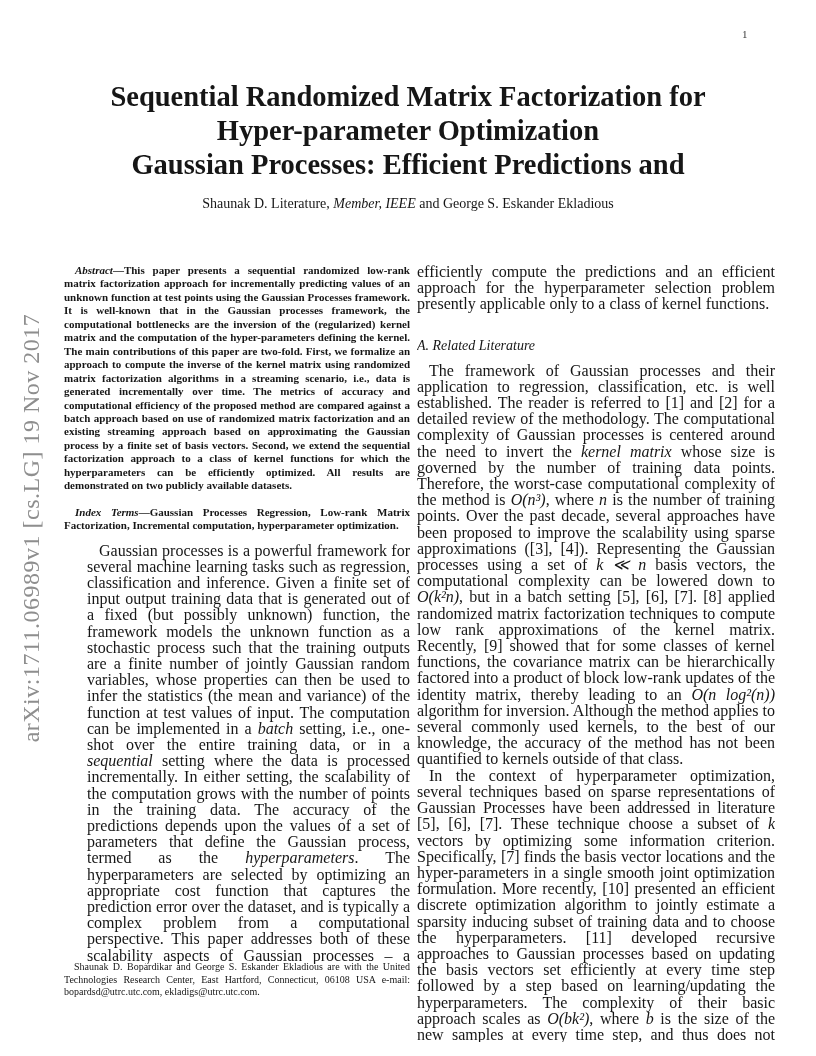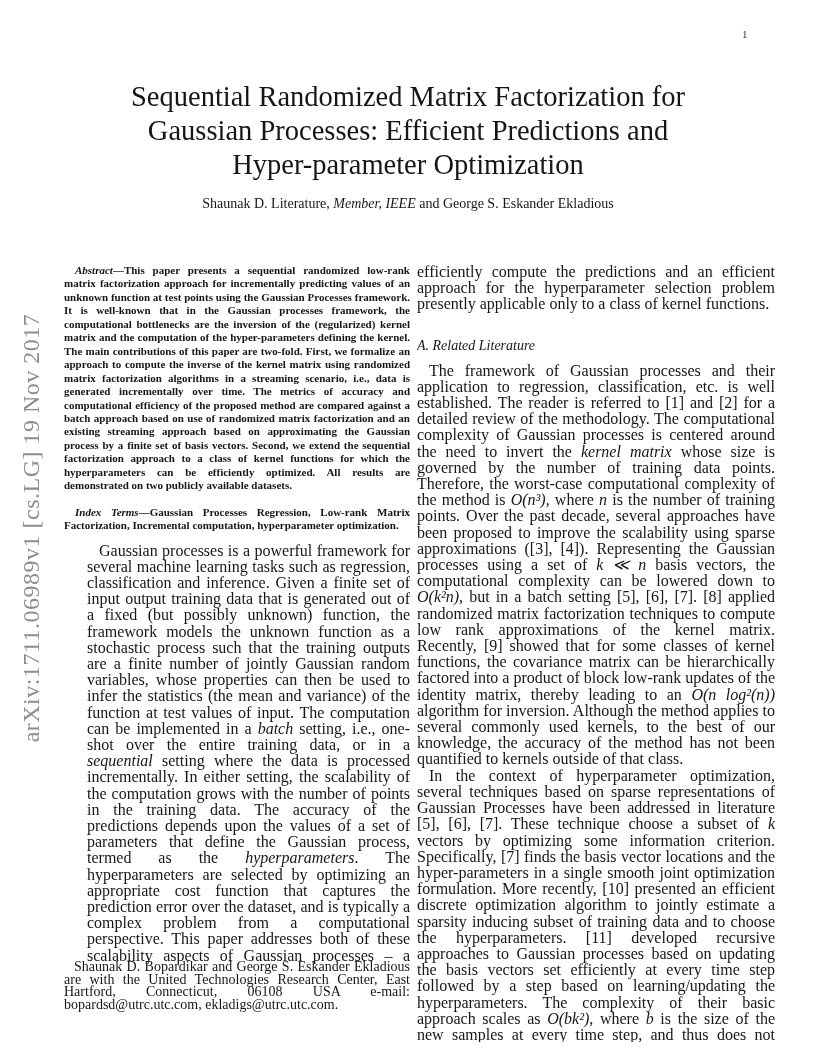"Sequential Randomized Matrix" .title-line { font-weight: normal -> bold }
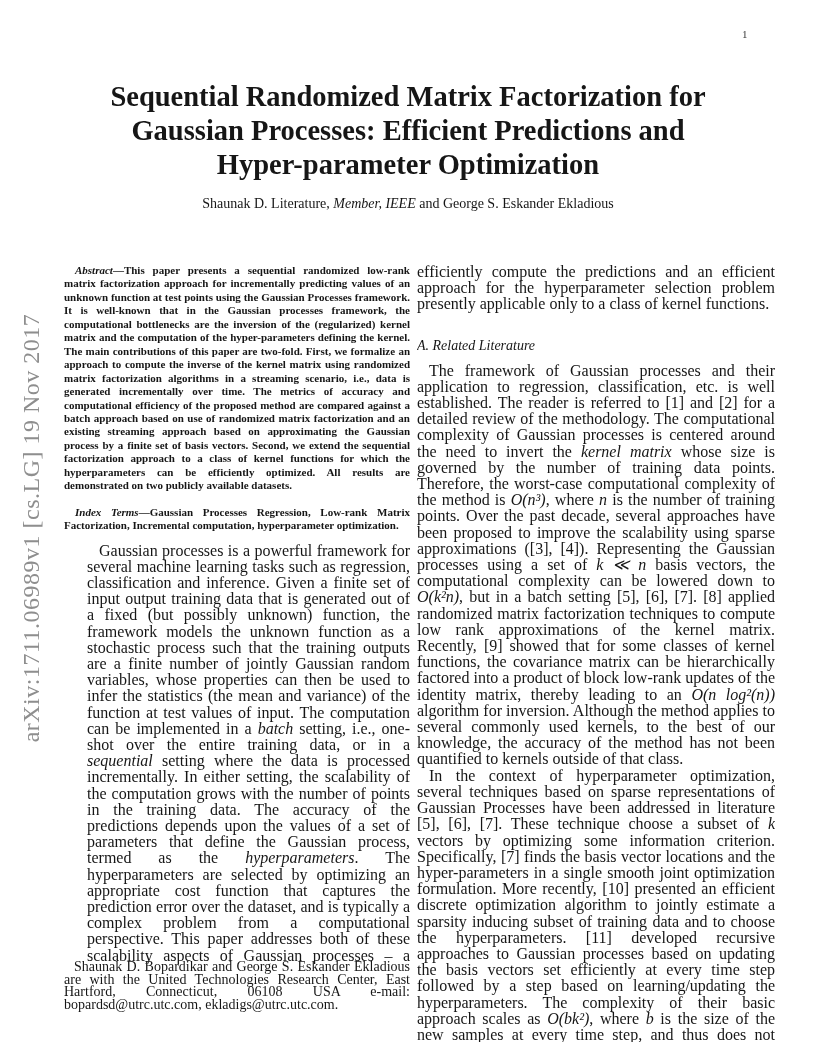"Gaussian Processes: Efficient" div.title-line { order: before "Hyper-parameter Optimization" -> after "Hyper-parameter Optimization" }
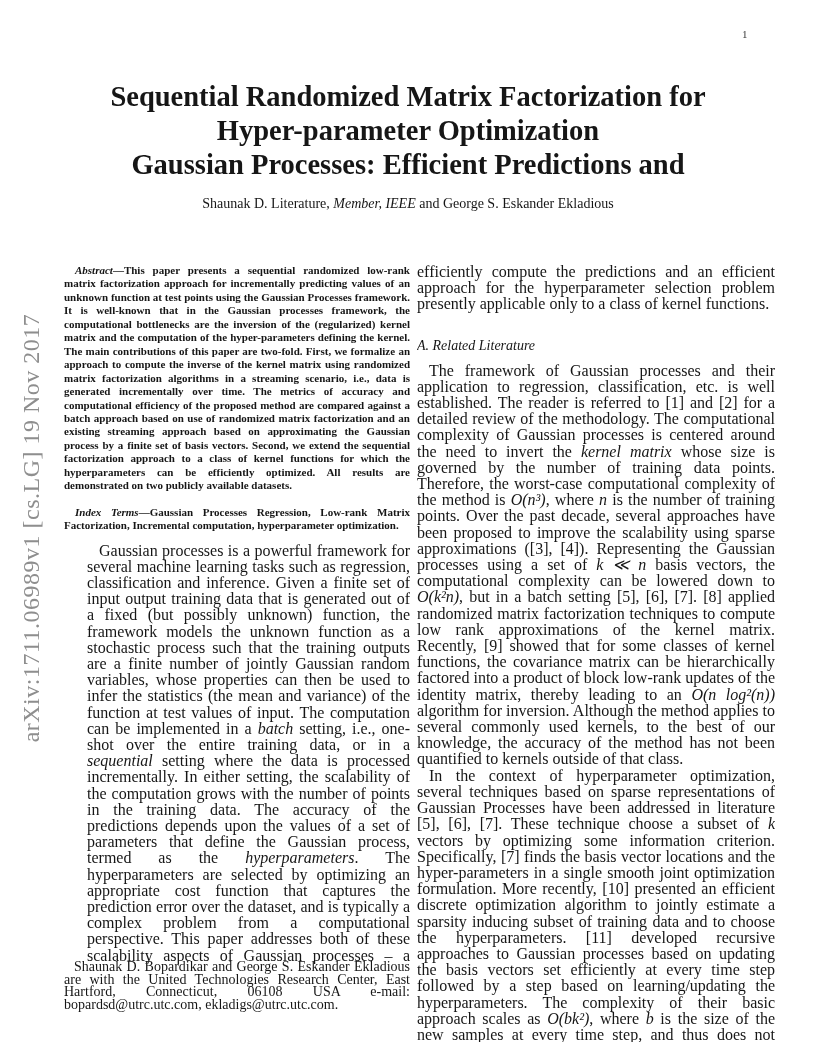"Shaunak D. Bopardikar and George" .footnote { font-size: 14px -> 10px }
